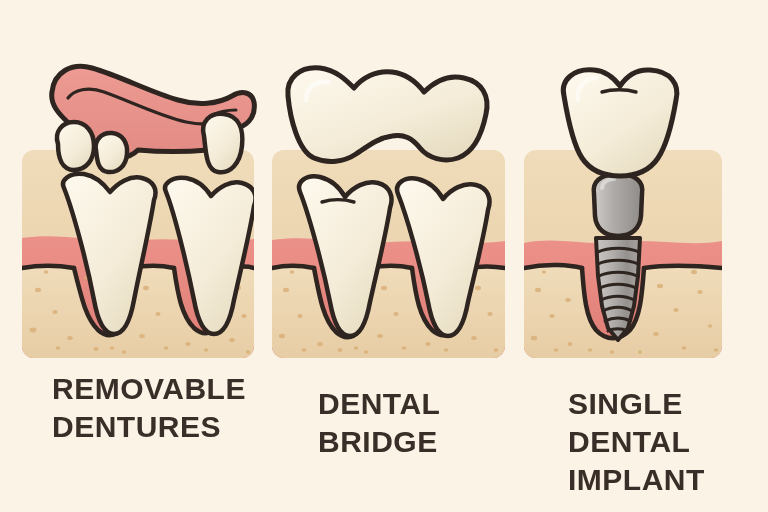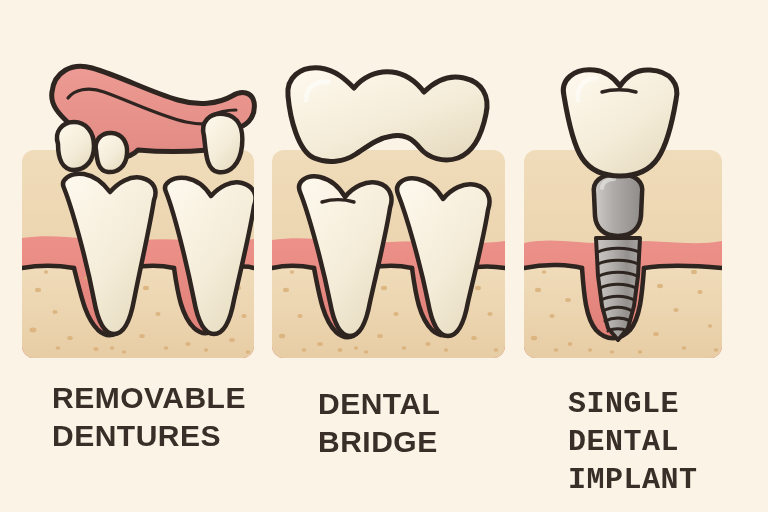"REMOVABLE" #cap1 { top: 379px -> 370px }
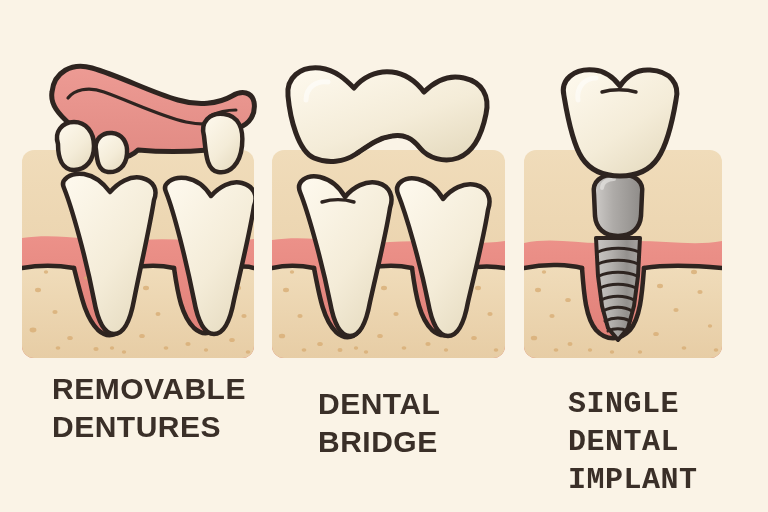"SINGLE" #cap3 { font-family: Liberation Mono, monospace -> none }
